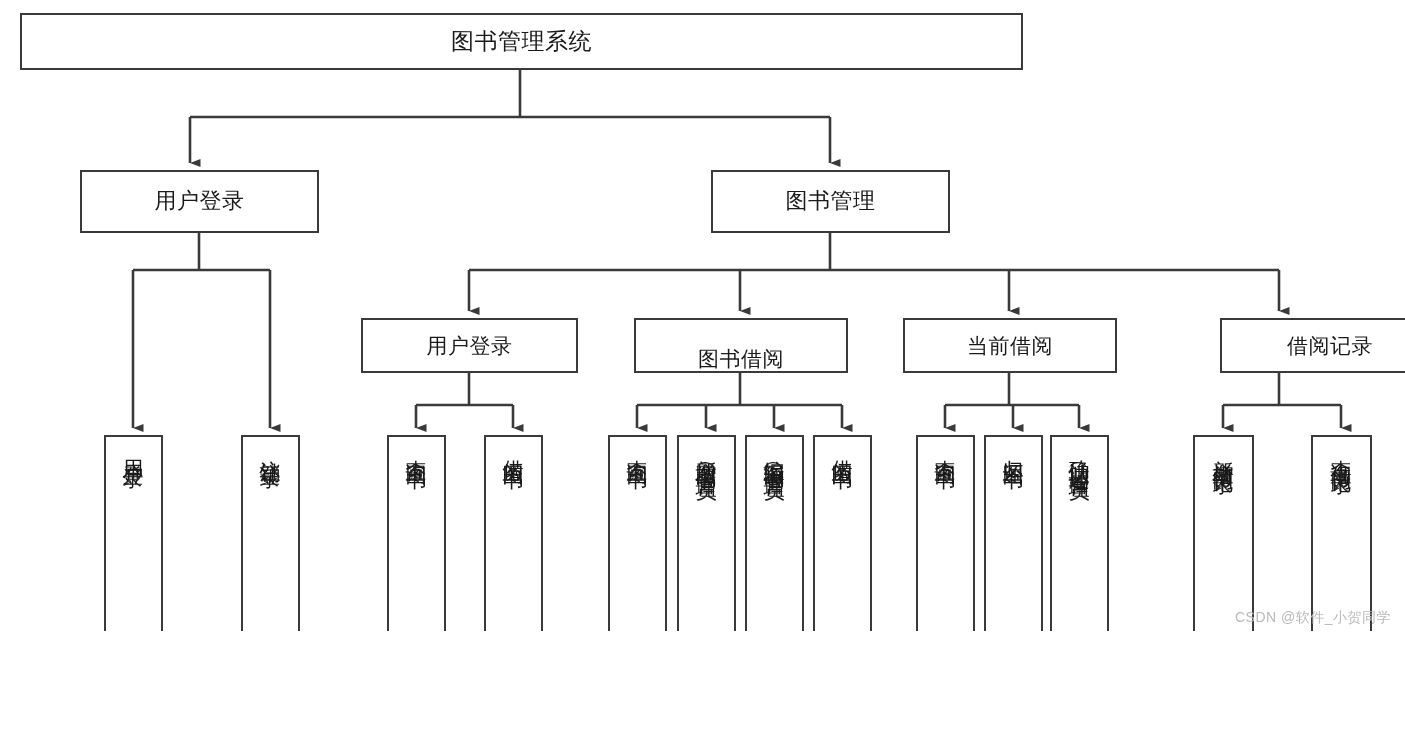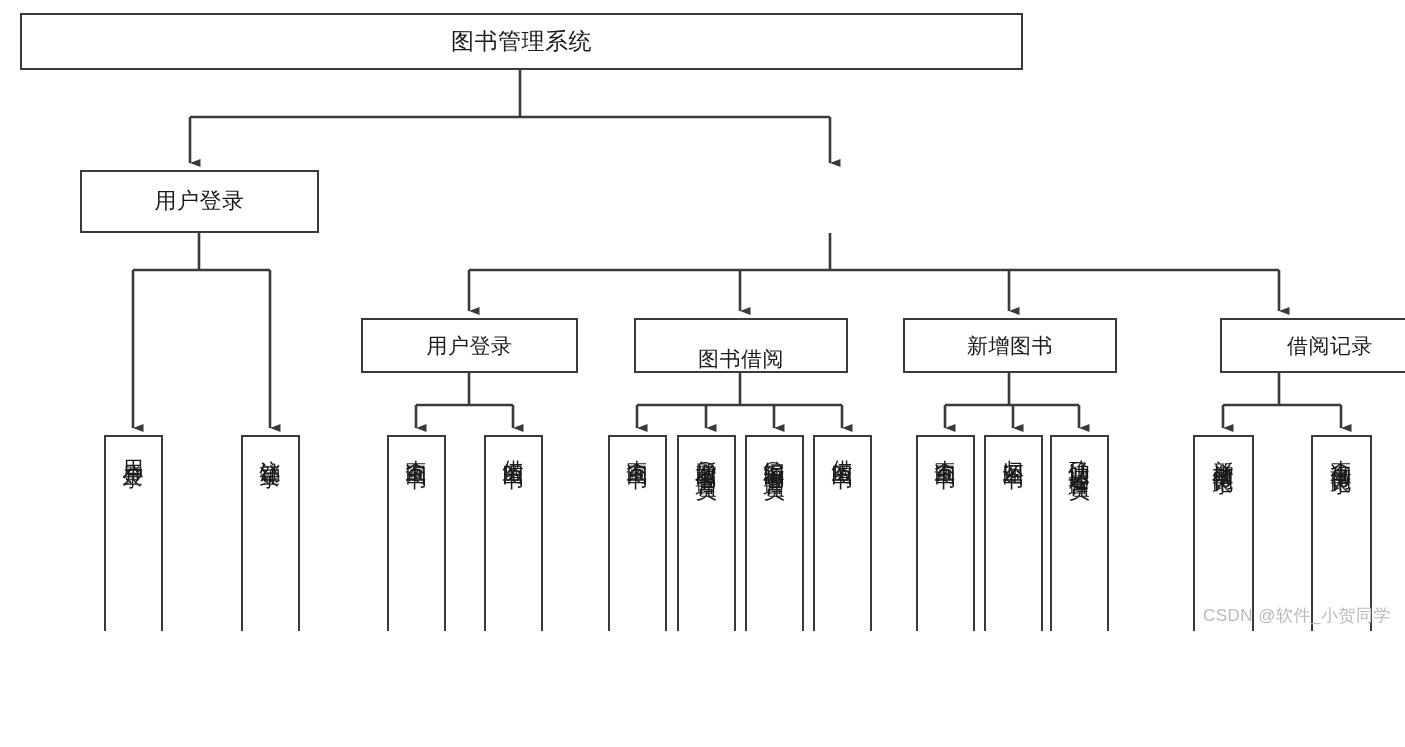"图书管理" div.node { html: none -> <div> <span>图书管理</span> </div> }
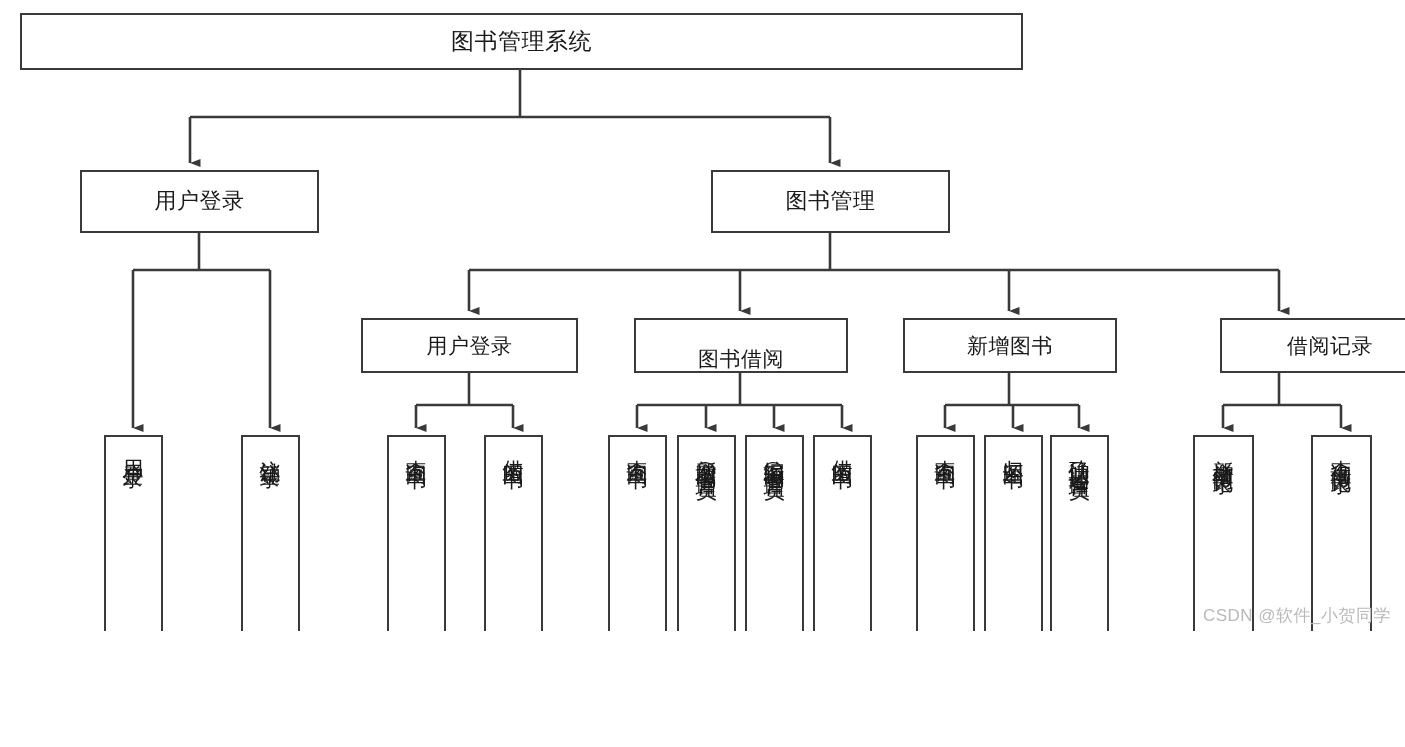"新增图书" span.label { text: 新增图书 -> 当前借阅 }
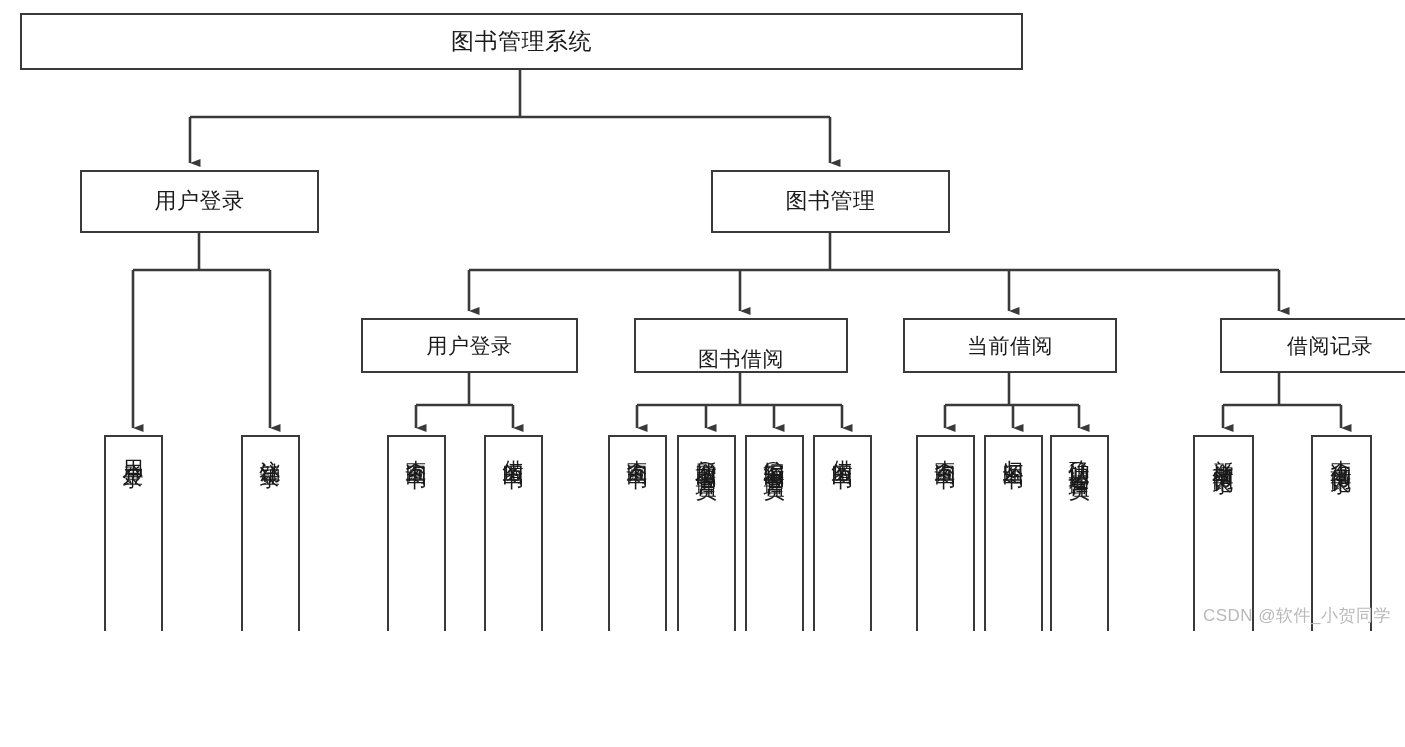"CSDN @软件_小贺同学" #watermark { font-size: 17px -> 14px }
